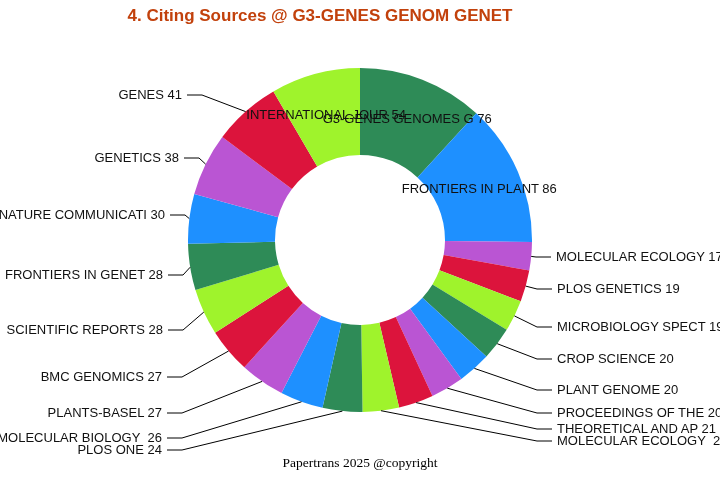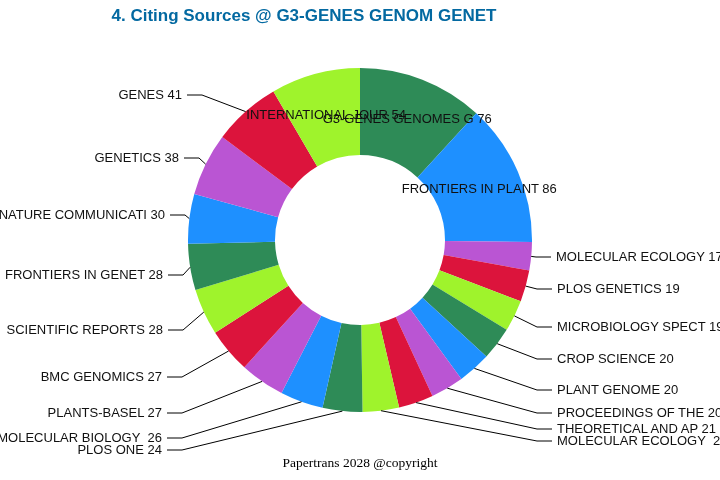"4. Citing Sources @ G3-GENES" #chart-title { color: #0369a1 -> #c2410c; left: 0 -> 16px }
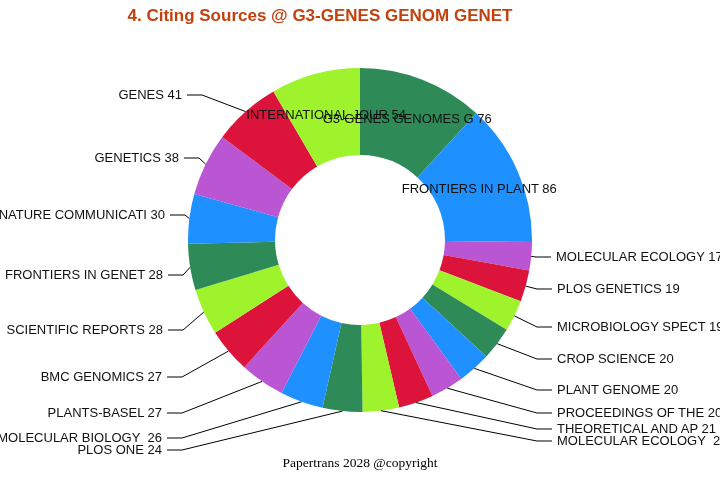"Papertrans 2028 @copyright" div { text: 2028 -> 2025 }
